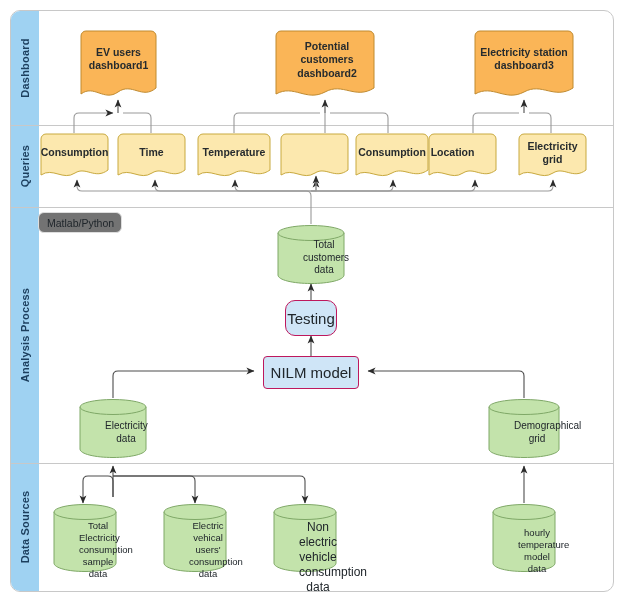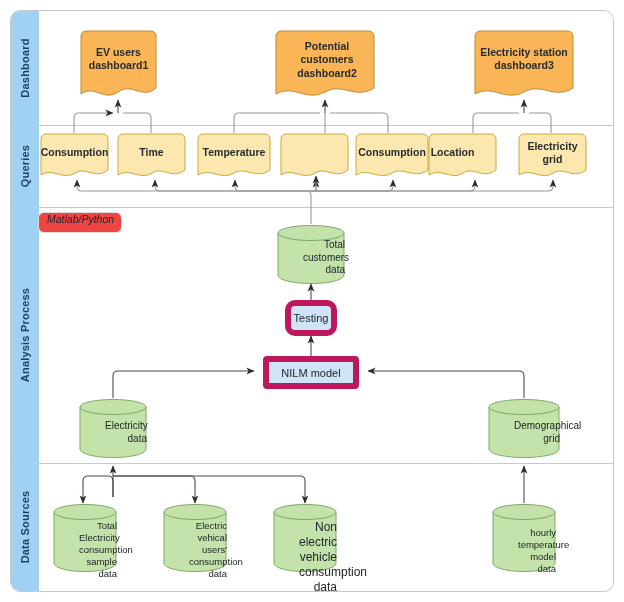"Matlab/Python" #mlab { align-items: none -> center; background: #ef4444 -> #737373; font-style: italic -> none }
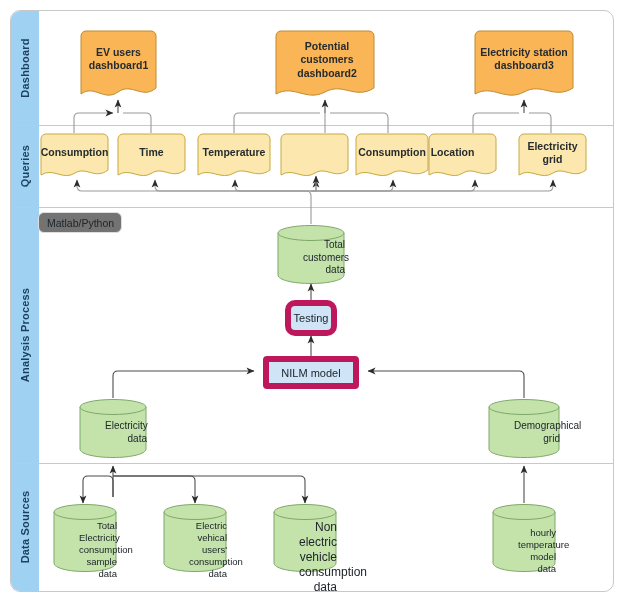"Total" .cyl .cyl-txt { text-align: right -> center }
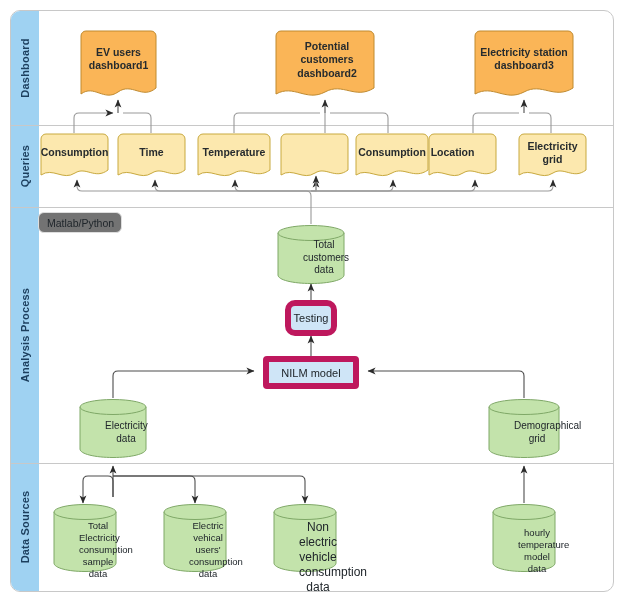"Testing" .proc { border: 6px solid #be185d -> 1px solid #be185d; font-size: 11px -> 15px }
